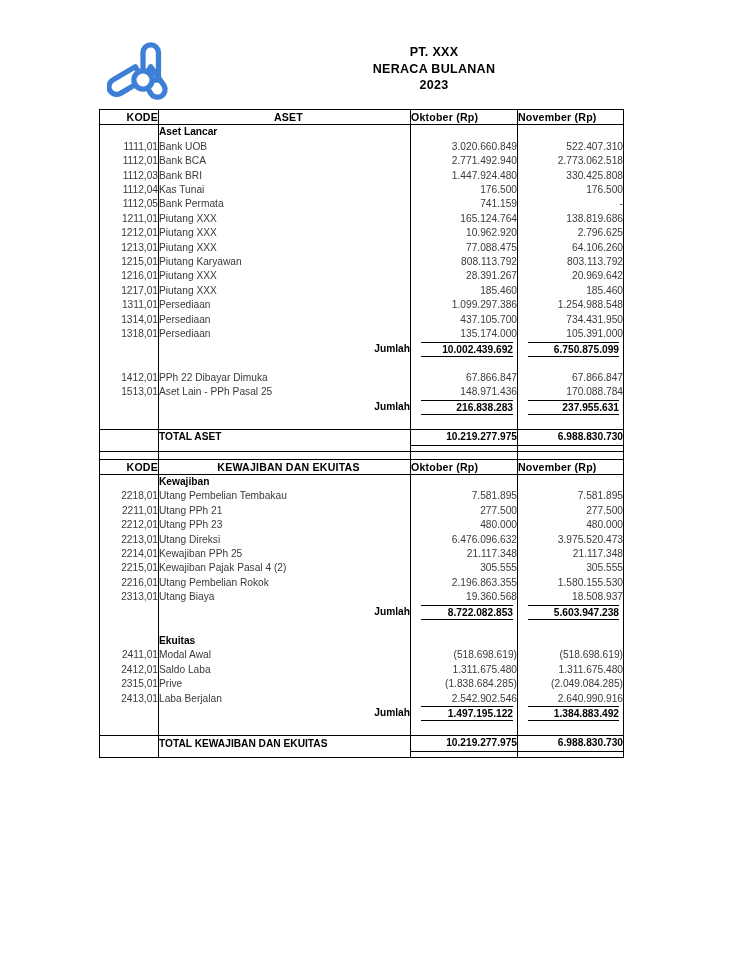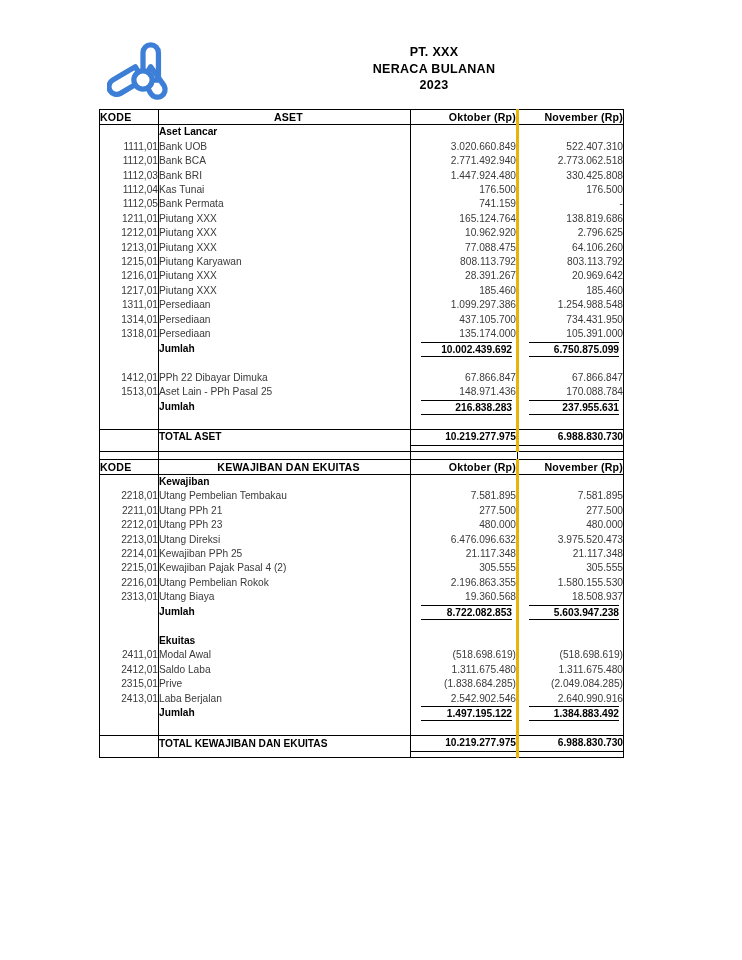"KODE" tr.hdr td.cell-kode { text-align: left -> right }
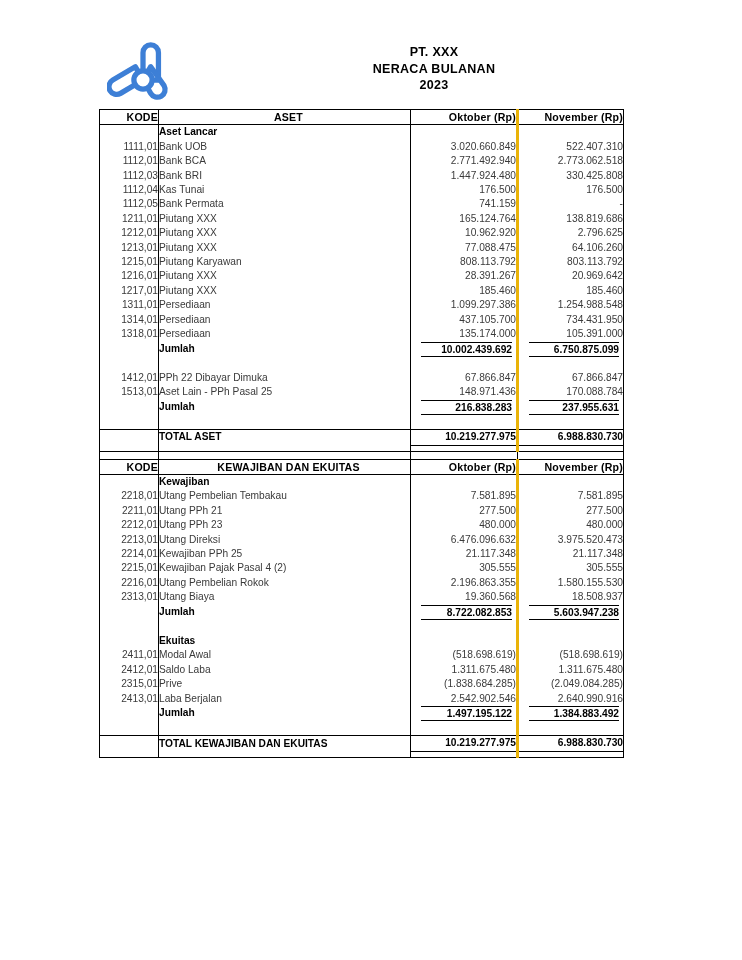"Oktober (Rp)" tr.hdr td.cell-num { text-align: right -> left }
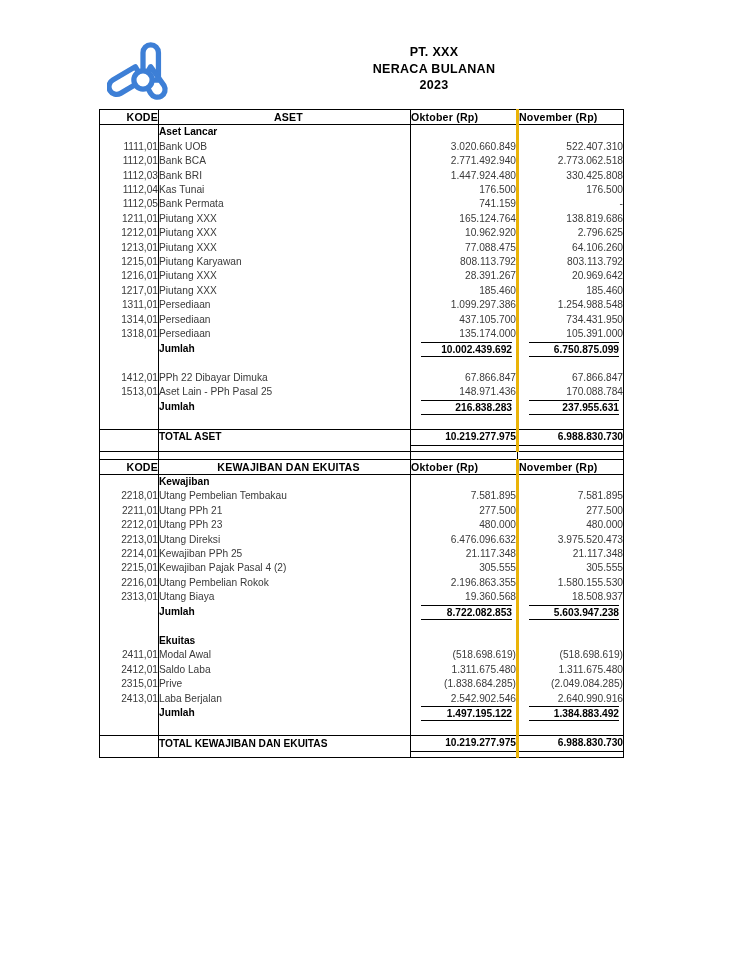"November (Rp)" .cell-num.nov { border-left: 3px solid #eab308 -> 1px solid #eab308 }
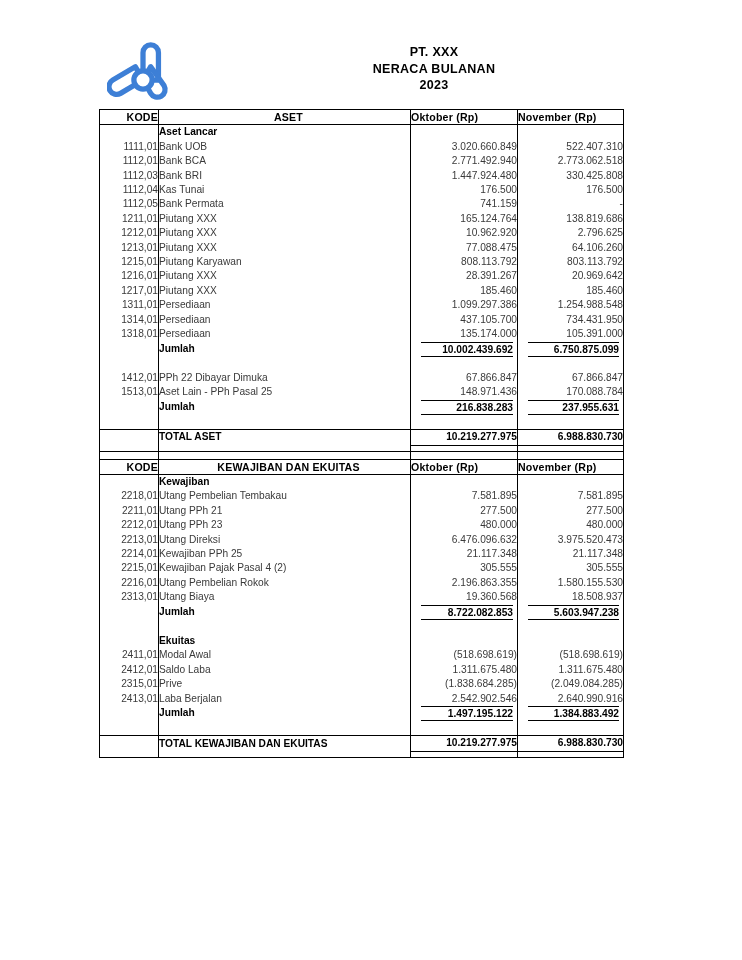"Jumlah" tr.subtotal td.cell-desc { text-align: none -> right }
